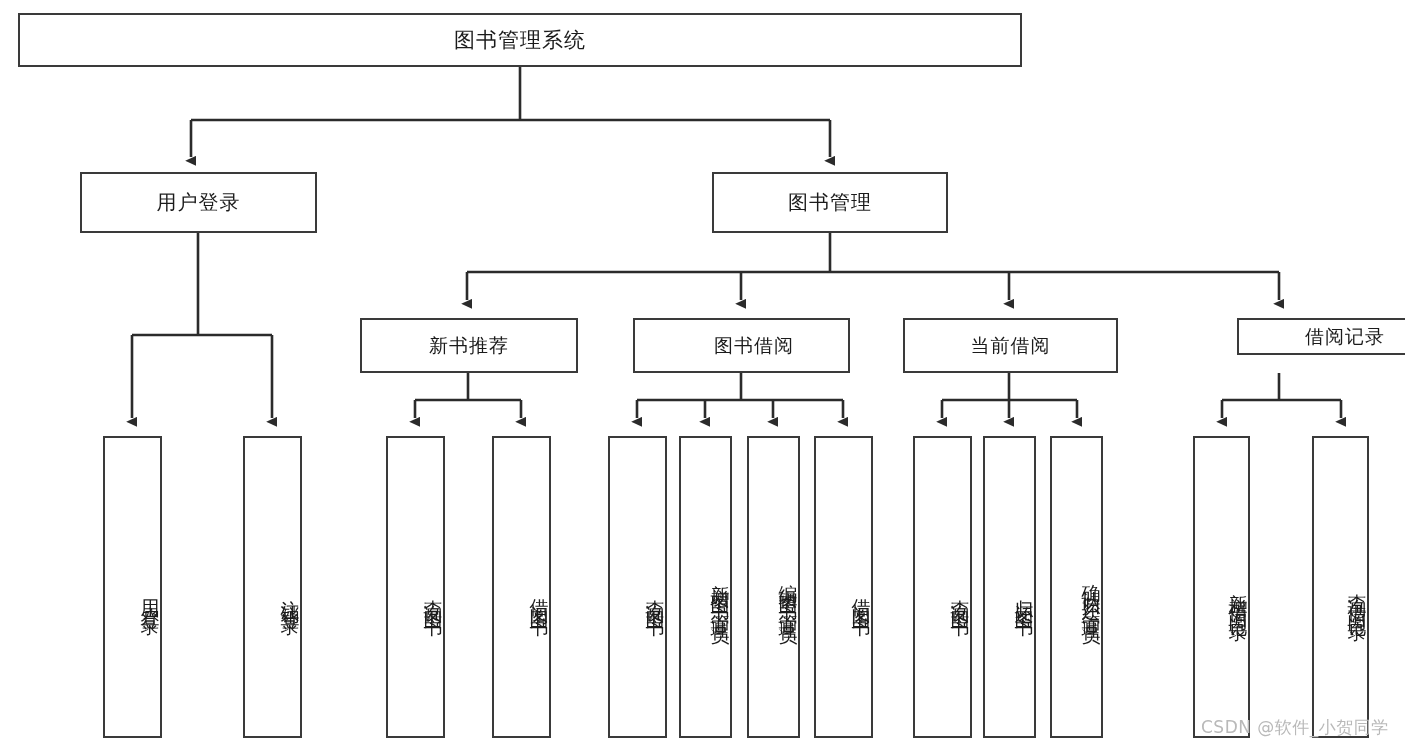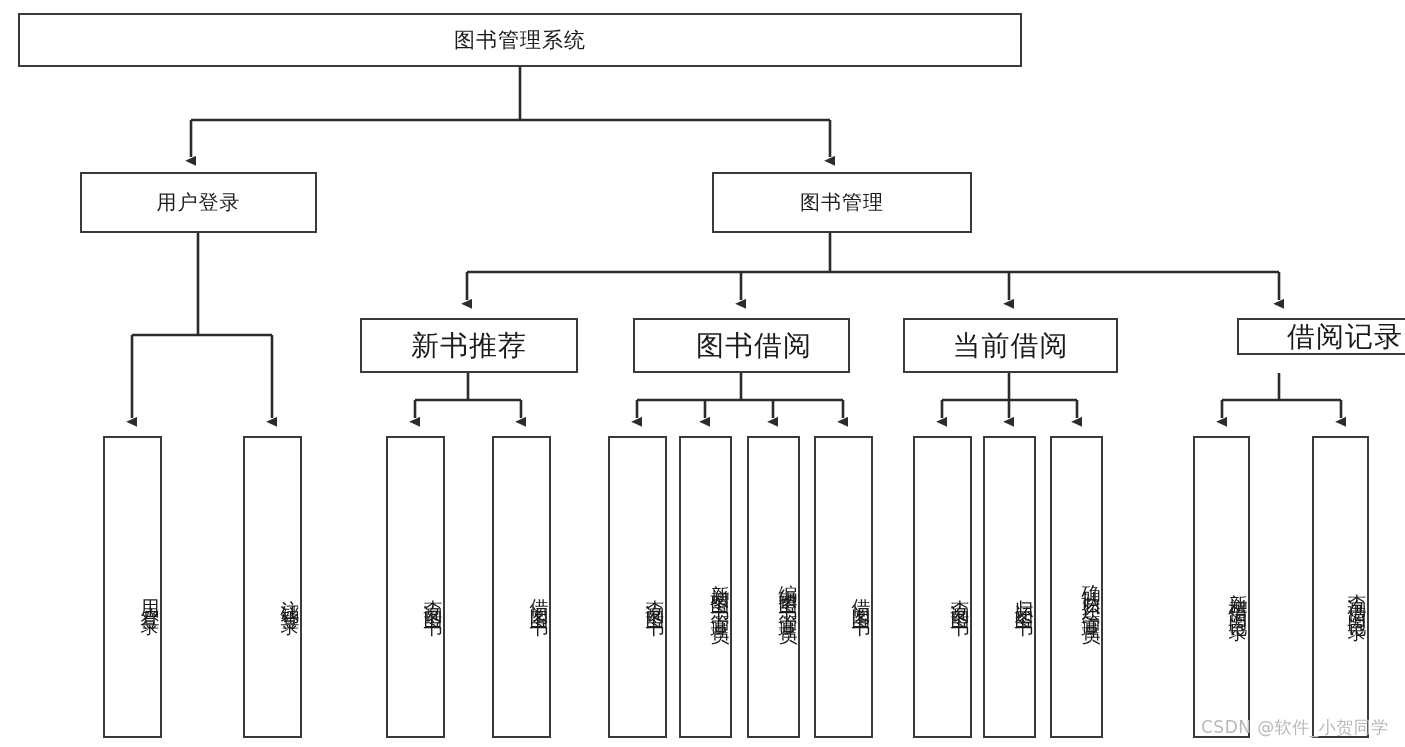"图书管理" div.node { width: 260px -> 236px }
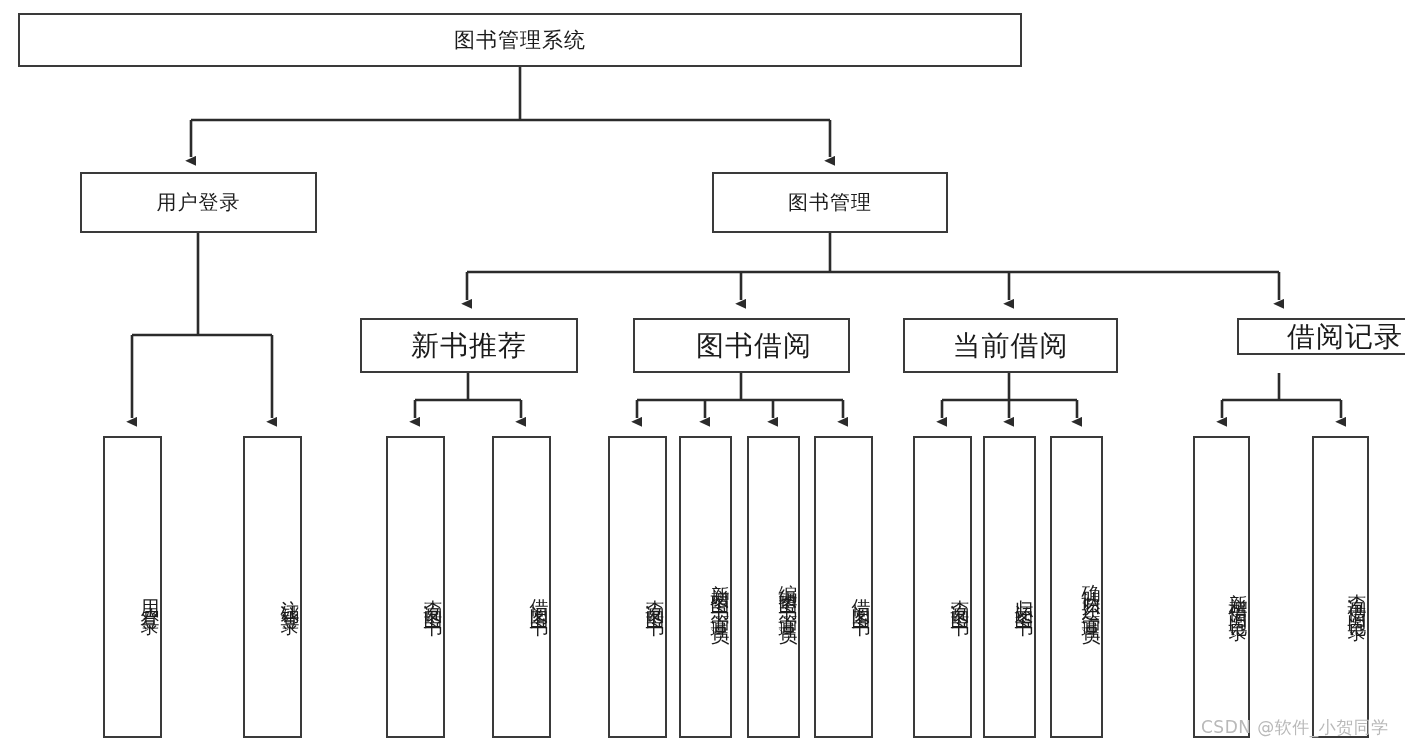"新书推荐" .node-l3 { font-size: 28px -> 19px }
